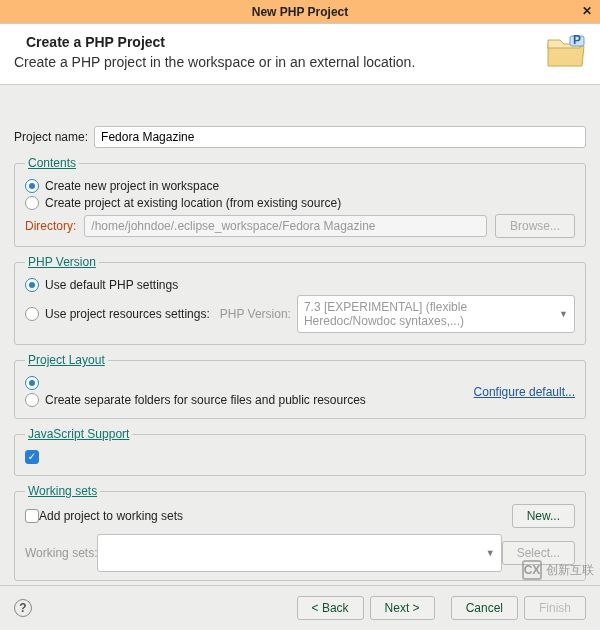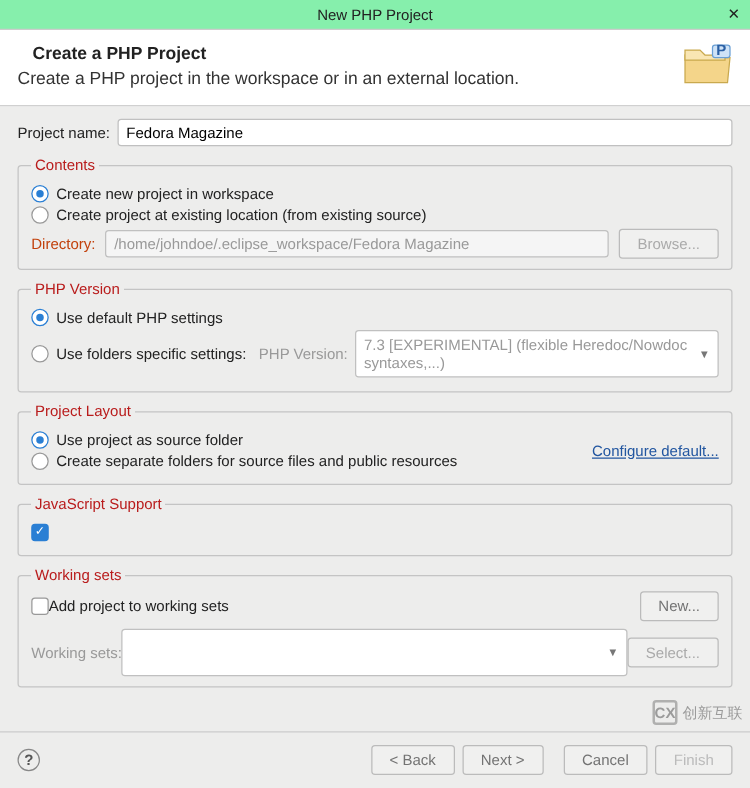"New PHP Project" .titlebar { background: #86efac -> #fdba74; font-weight: none -> bold }
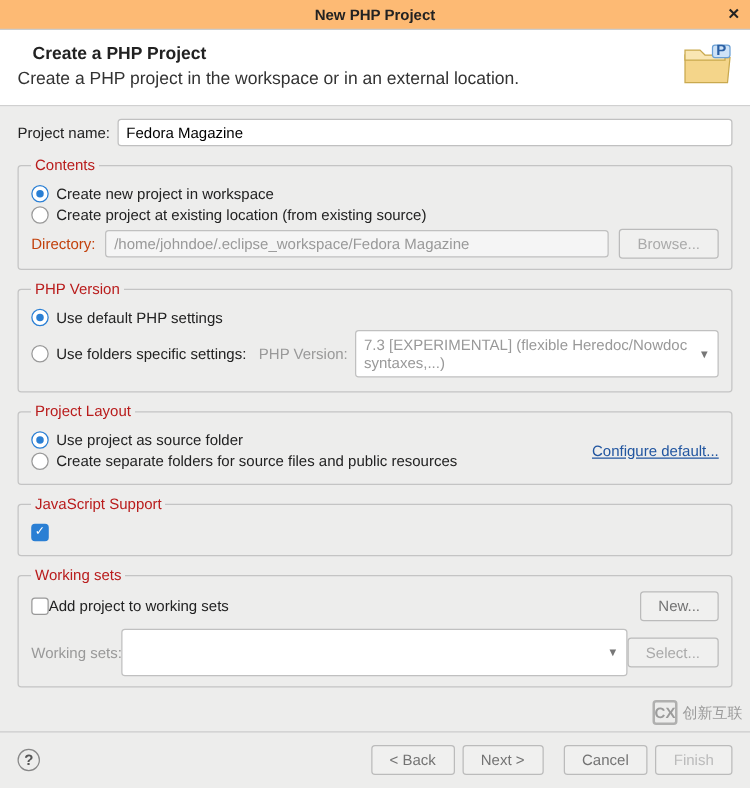"Project name:" .content { margin-top: none -> 31px }
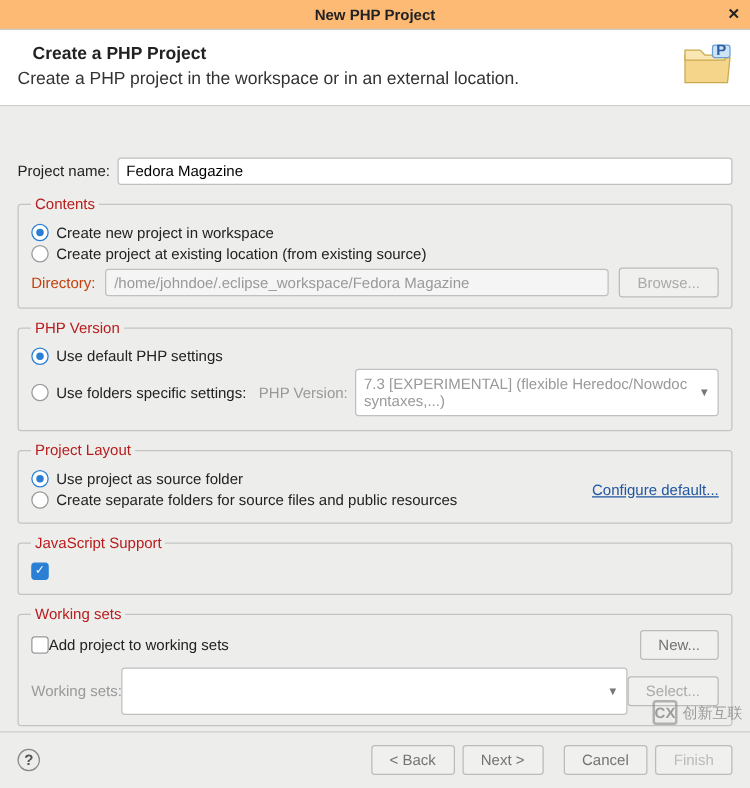"Contents" legend { color: #b91c1c -> #0f766e; text-decoration: none -> underline }
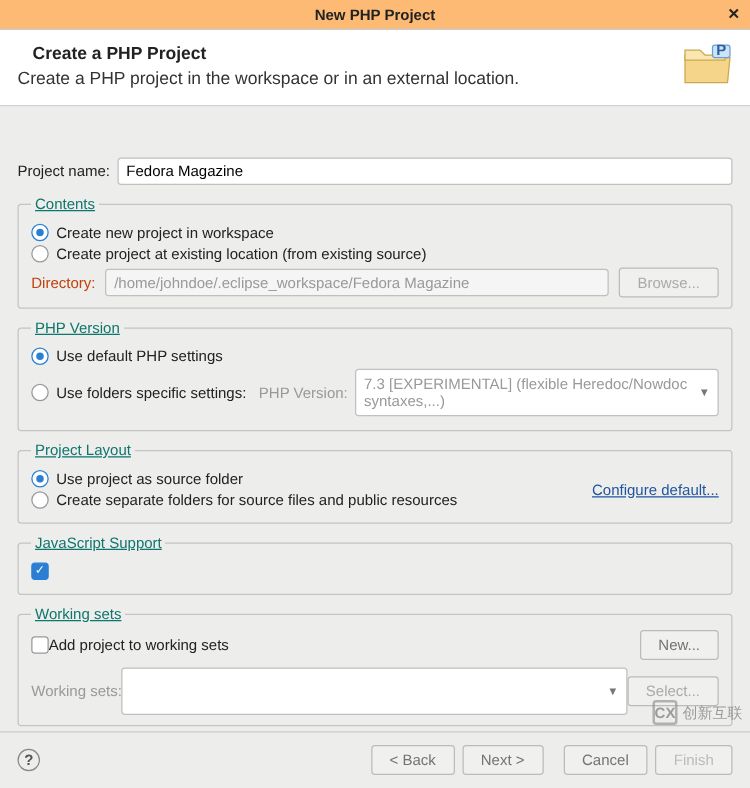"Use folders specific settings:" span { text: folders specific -> project resources }
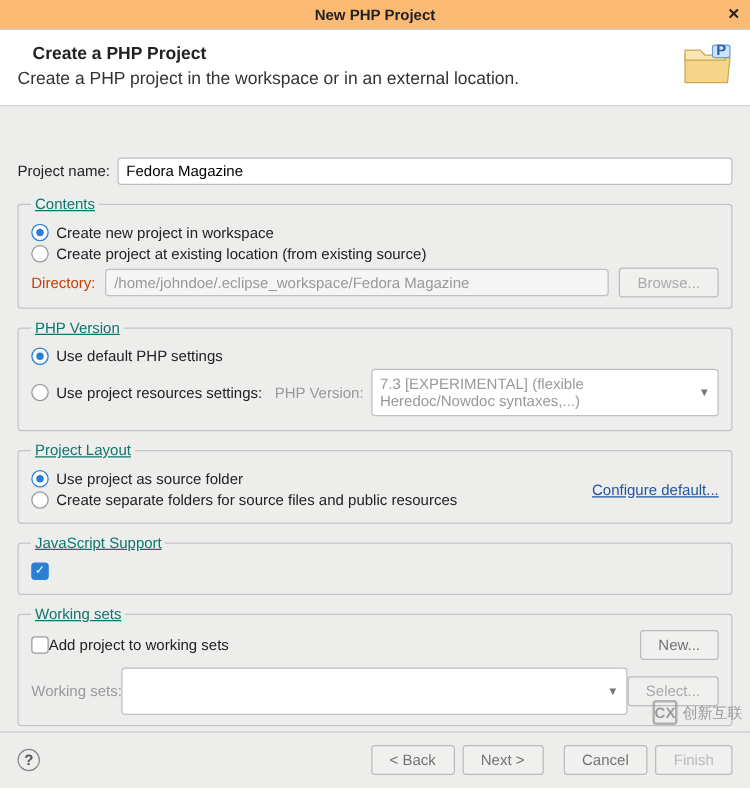"Use project as source folder" span { html: <span>Use project as source folder</span> -> none }
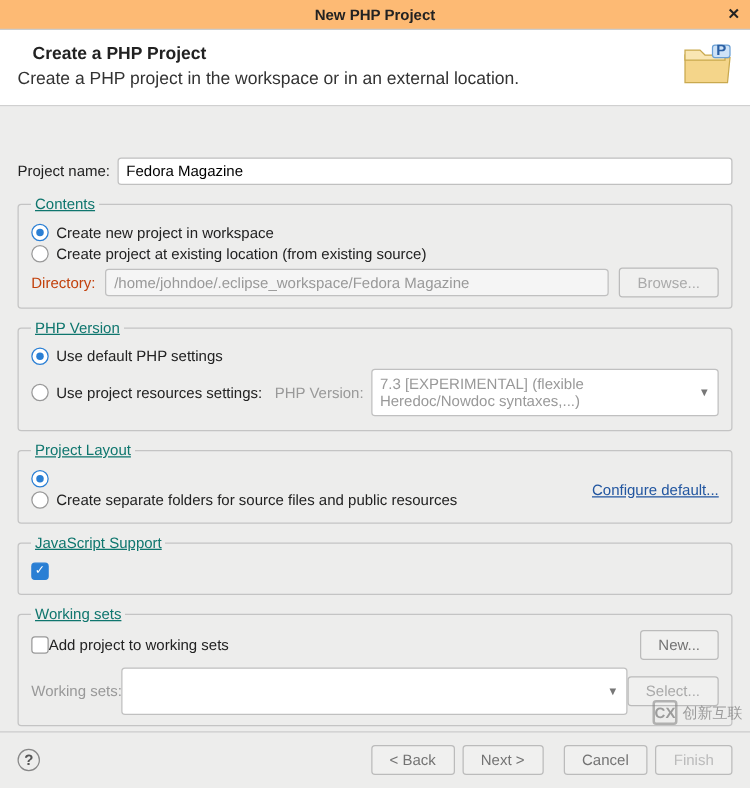"New..." button.btn { color: #737373 -> #14532d }
